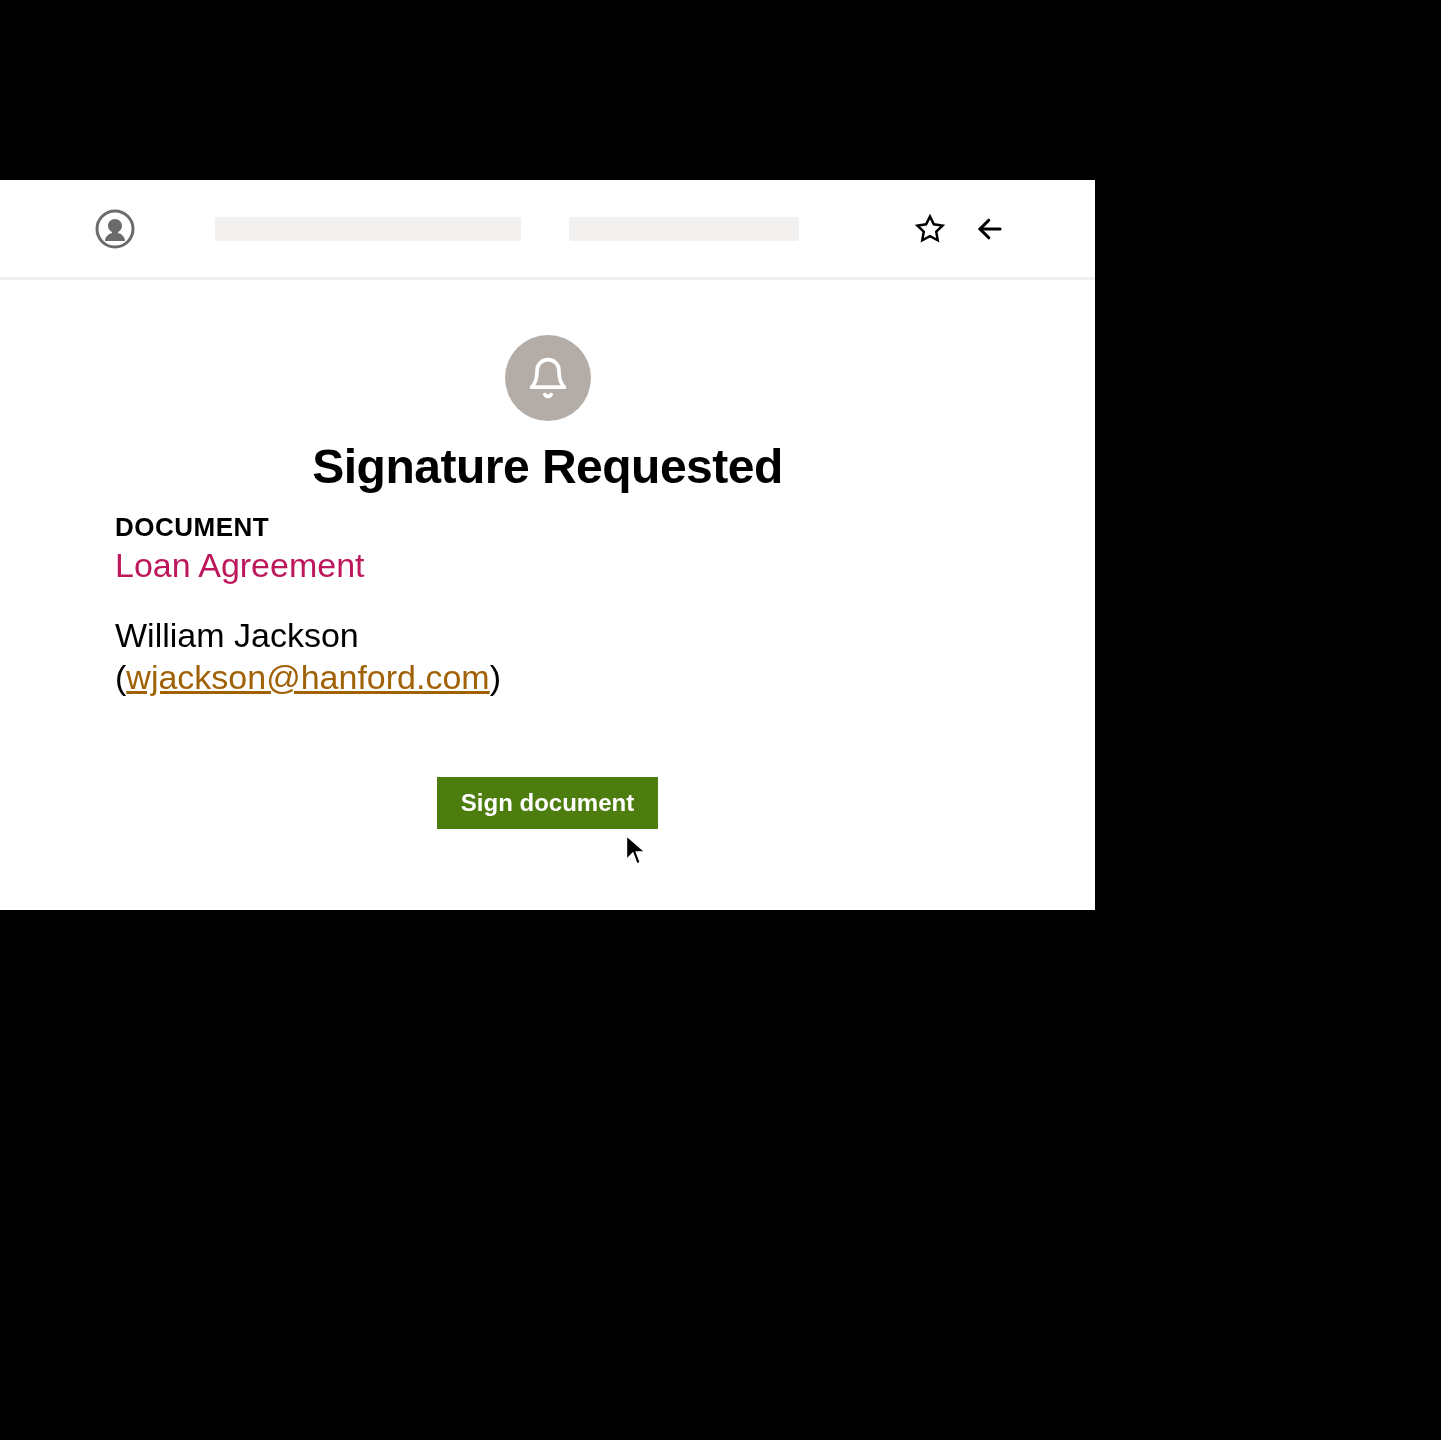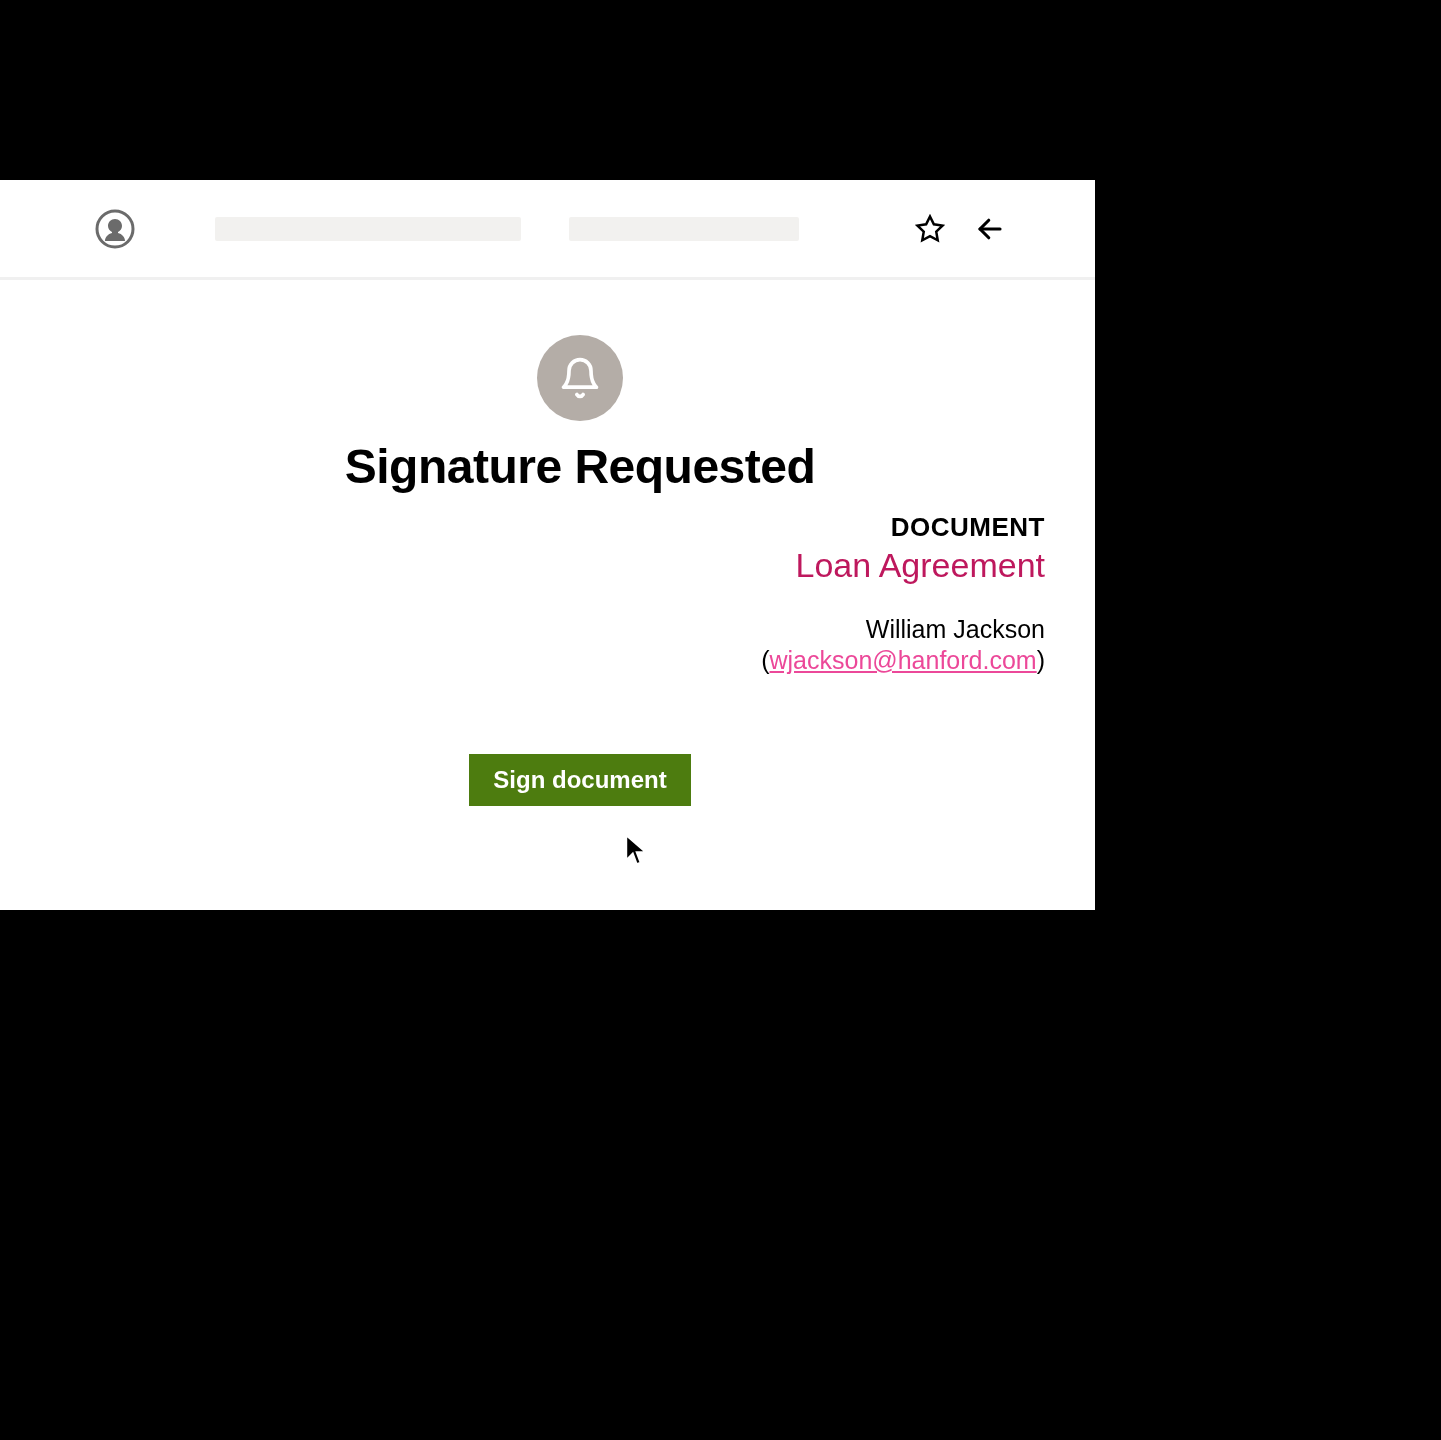"Signature Requested" .content { padding: 55px 50px 0 115px -> 55px 115px 0 115px }
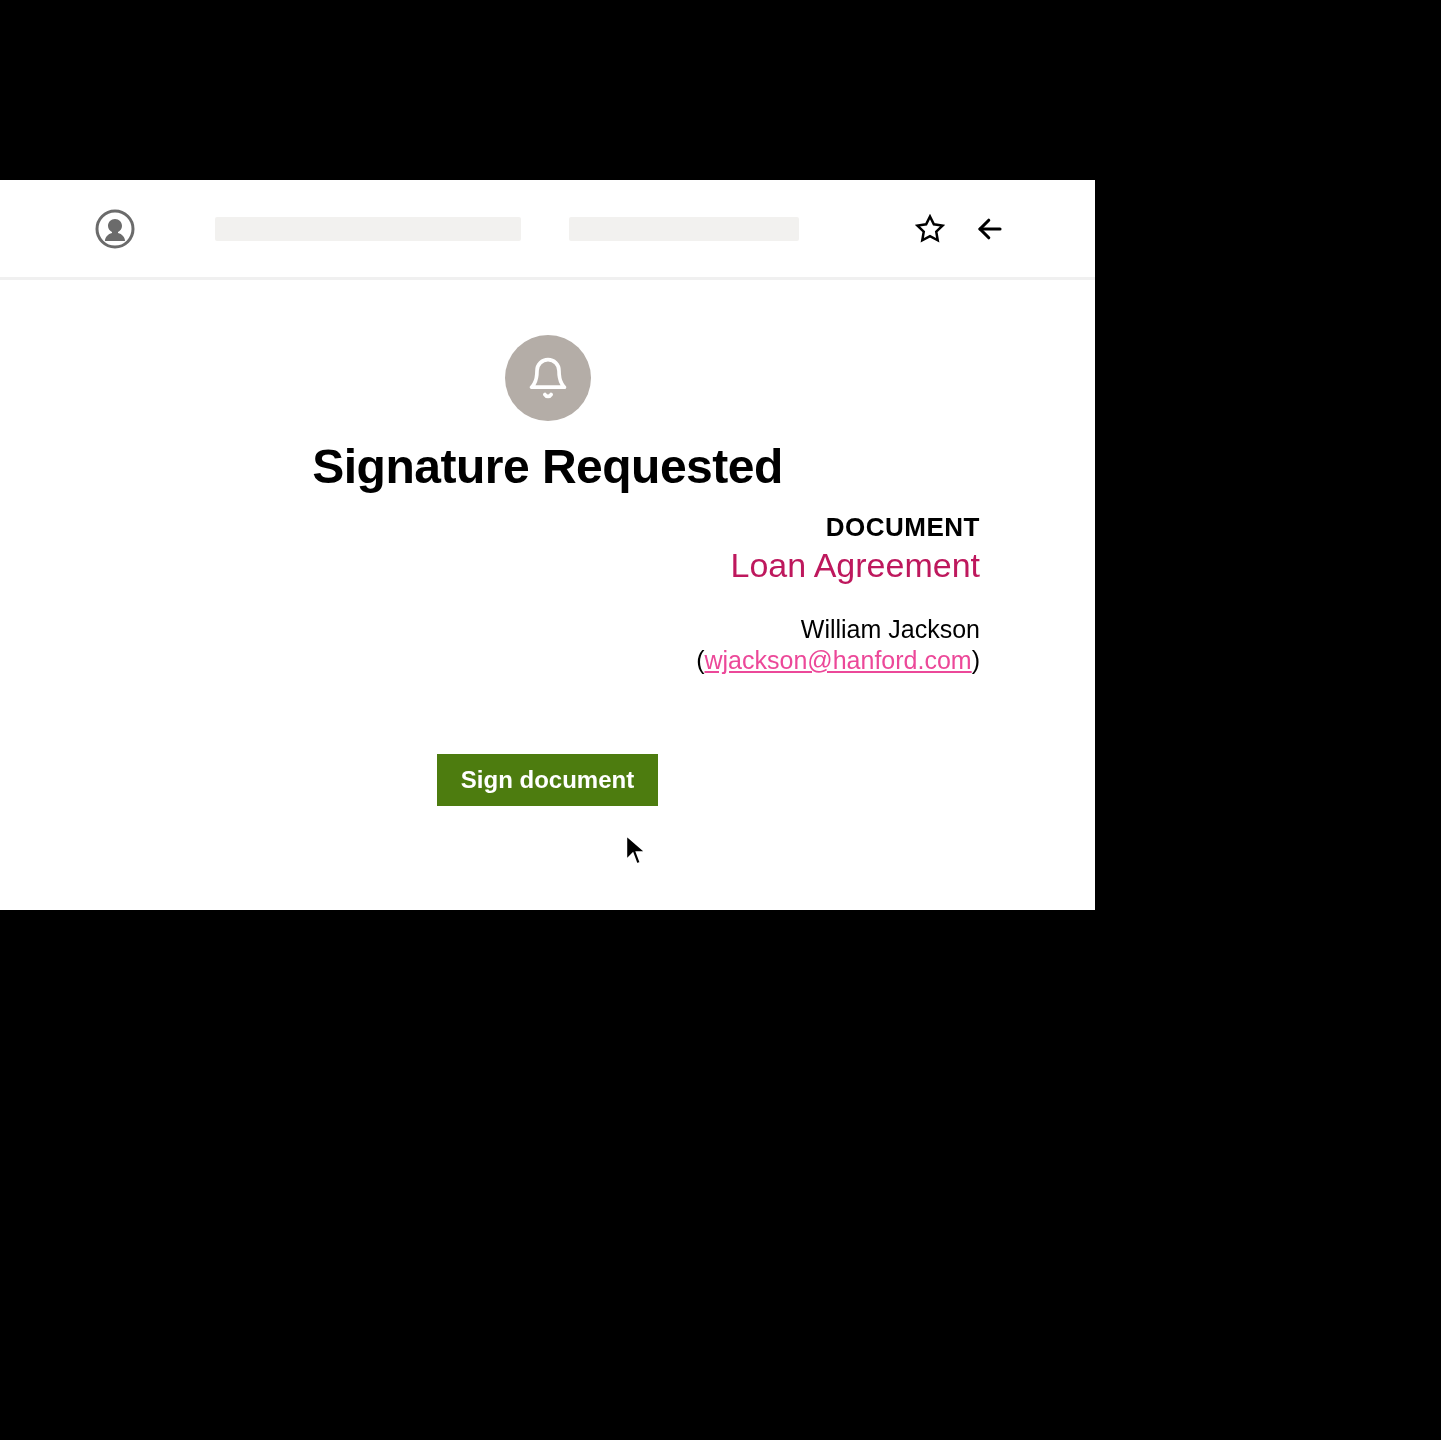"DOCUMENT" .info-block { text-align: right -> none }
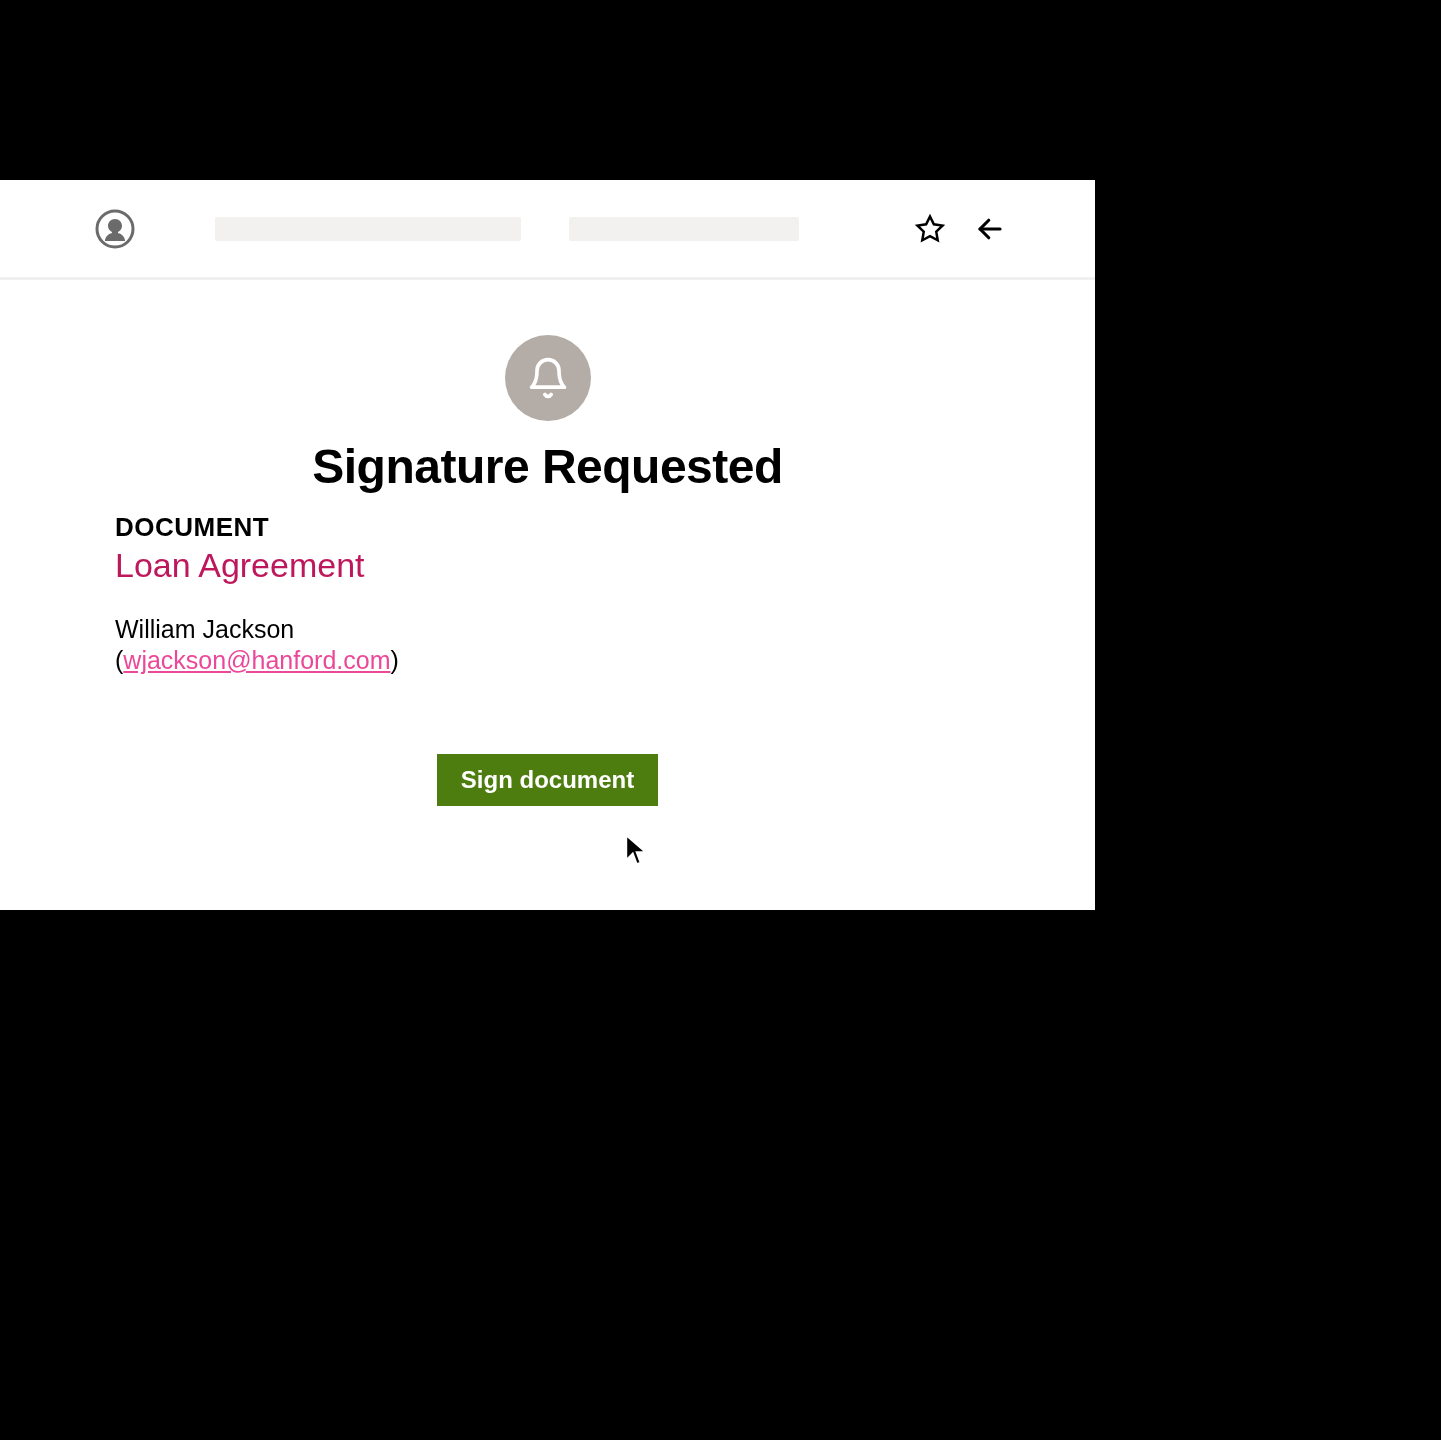"William Jackson" .signer-line { font-size: 25px -> 34px }
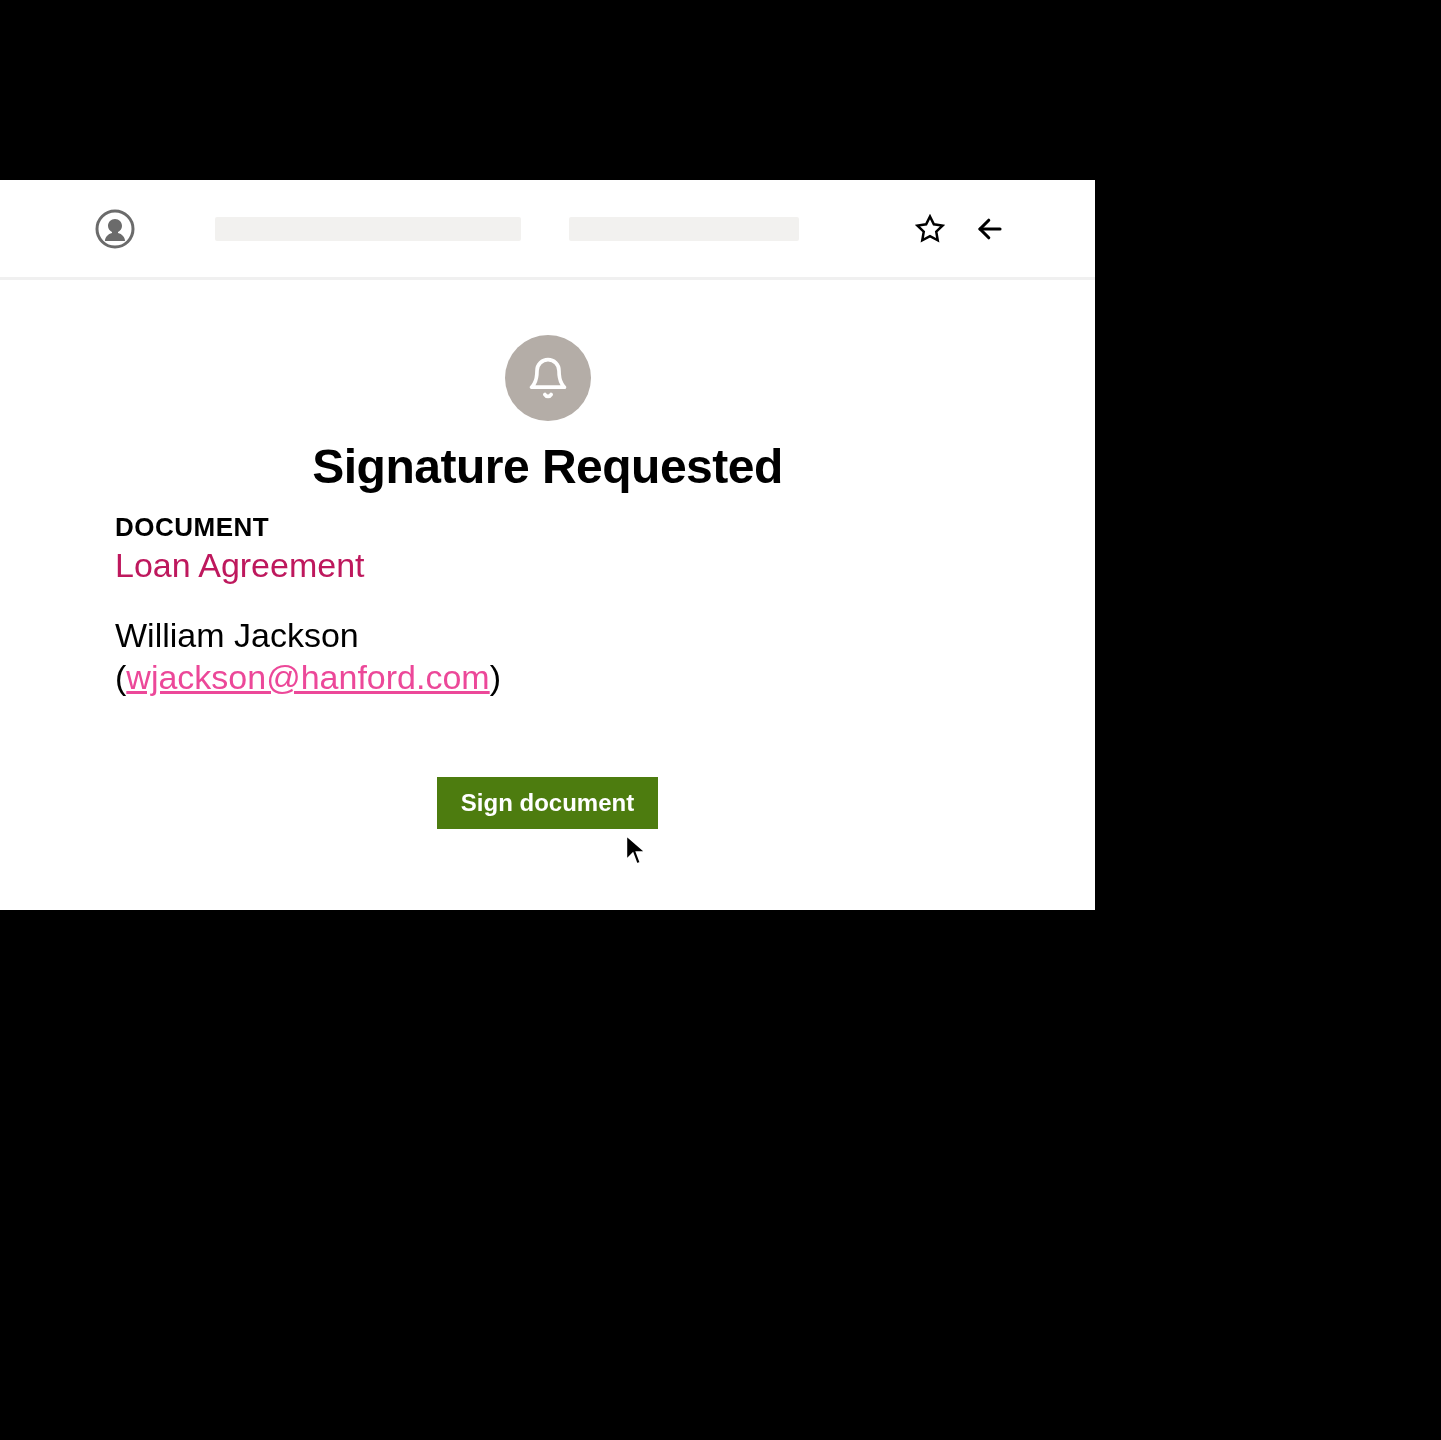"wjackson@hanford.com" .email-link { color: #ec4899 -> #a16207 }
